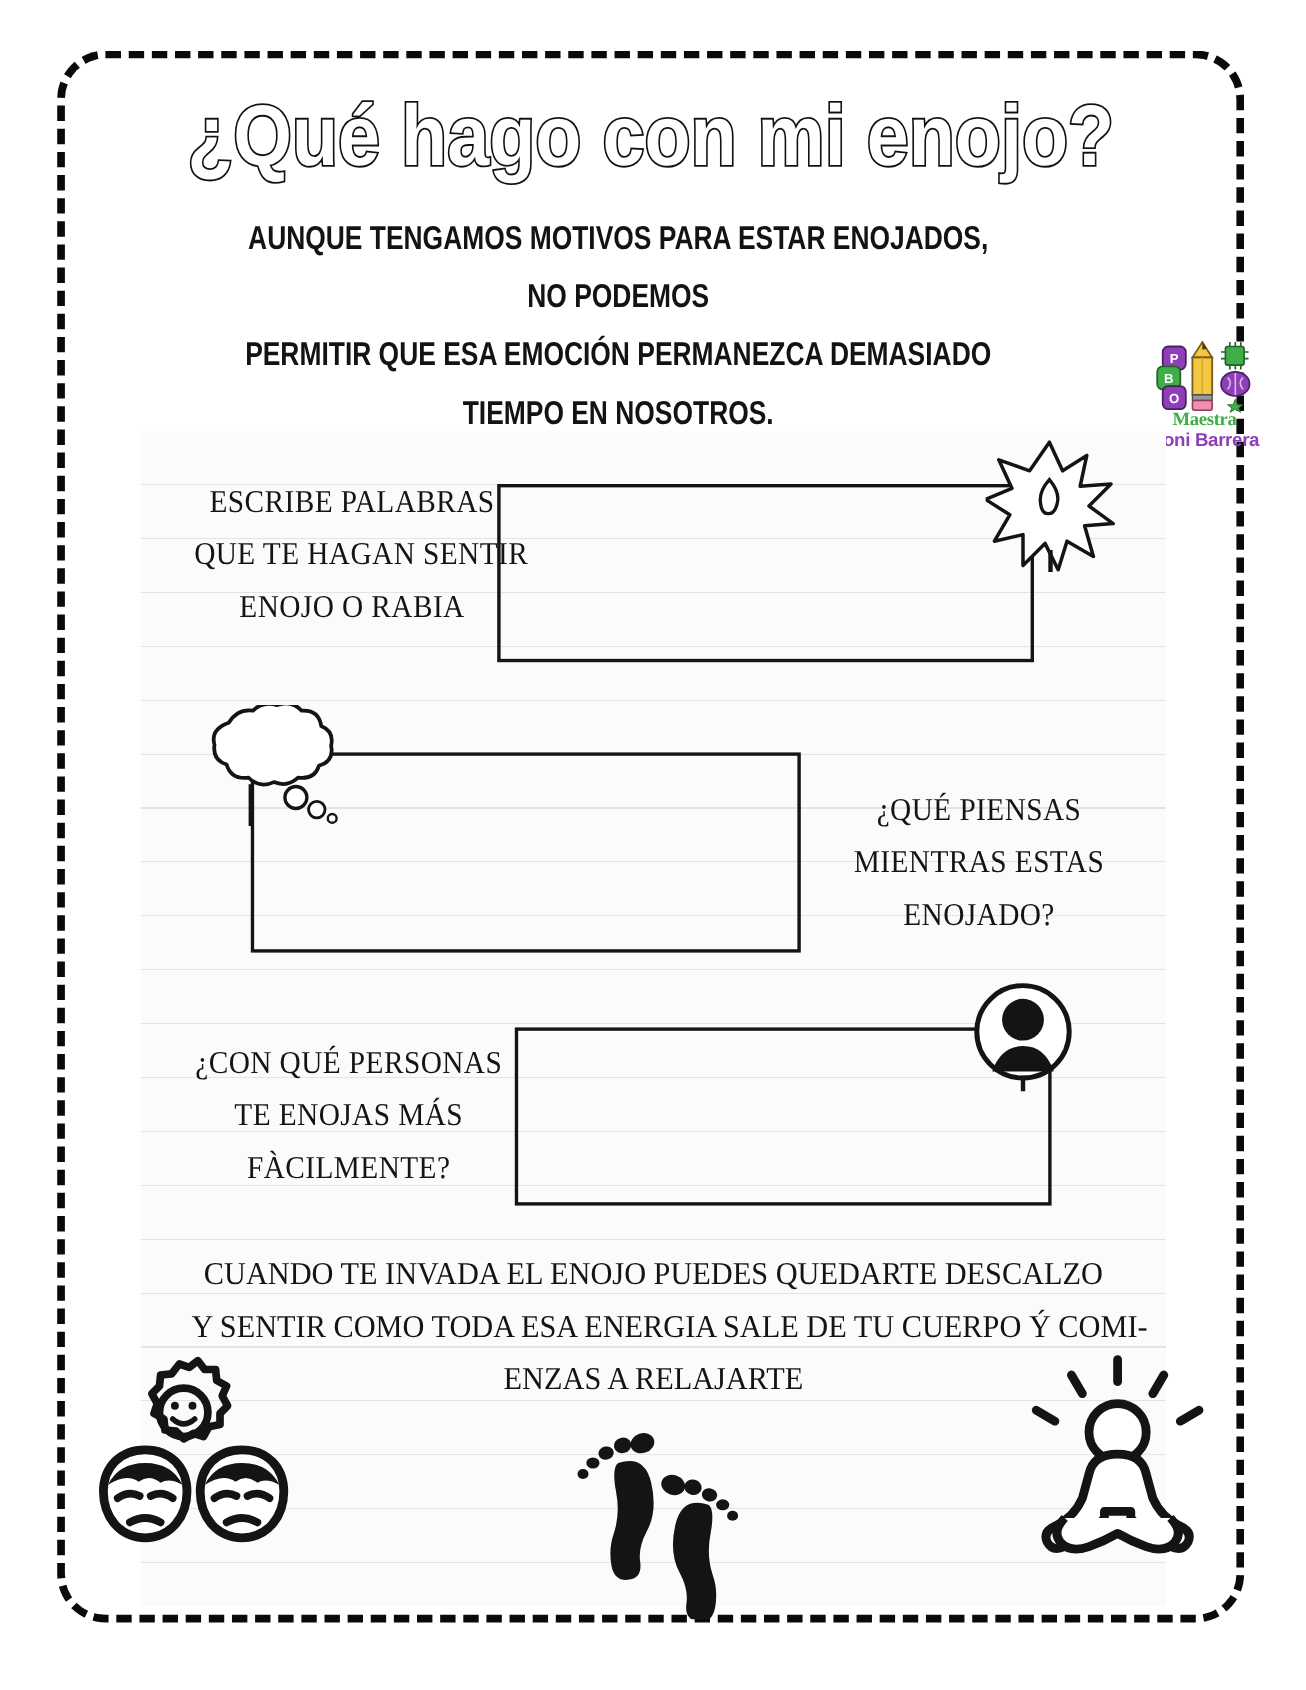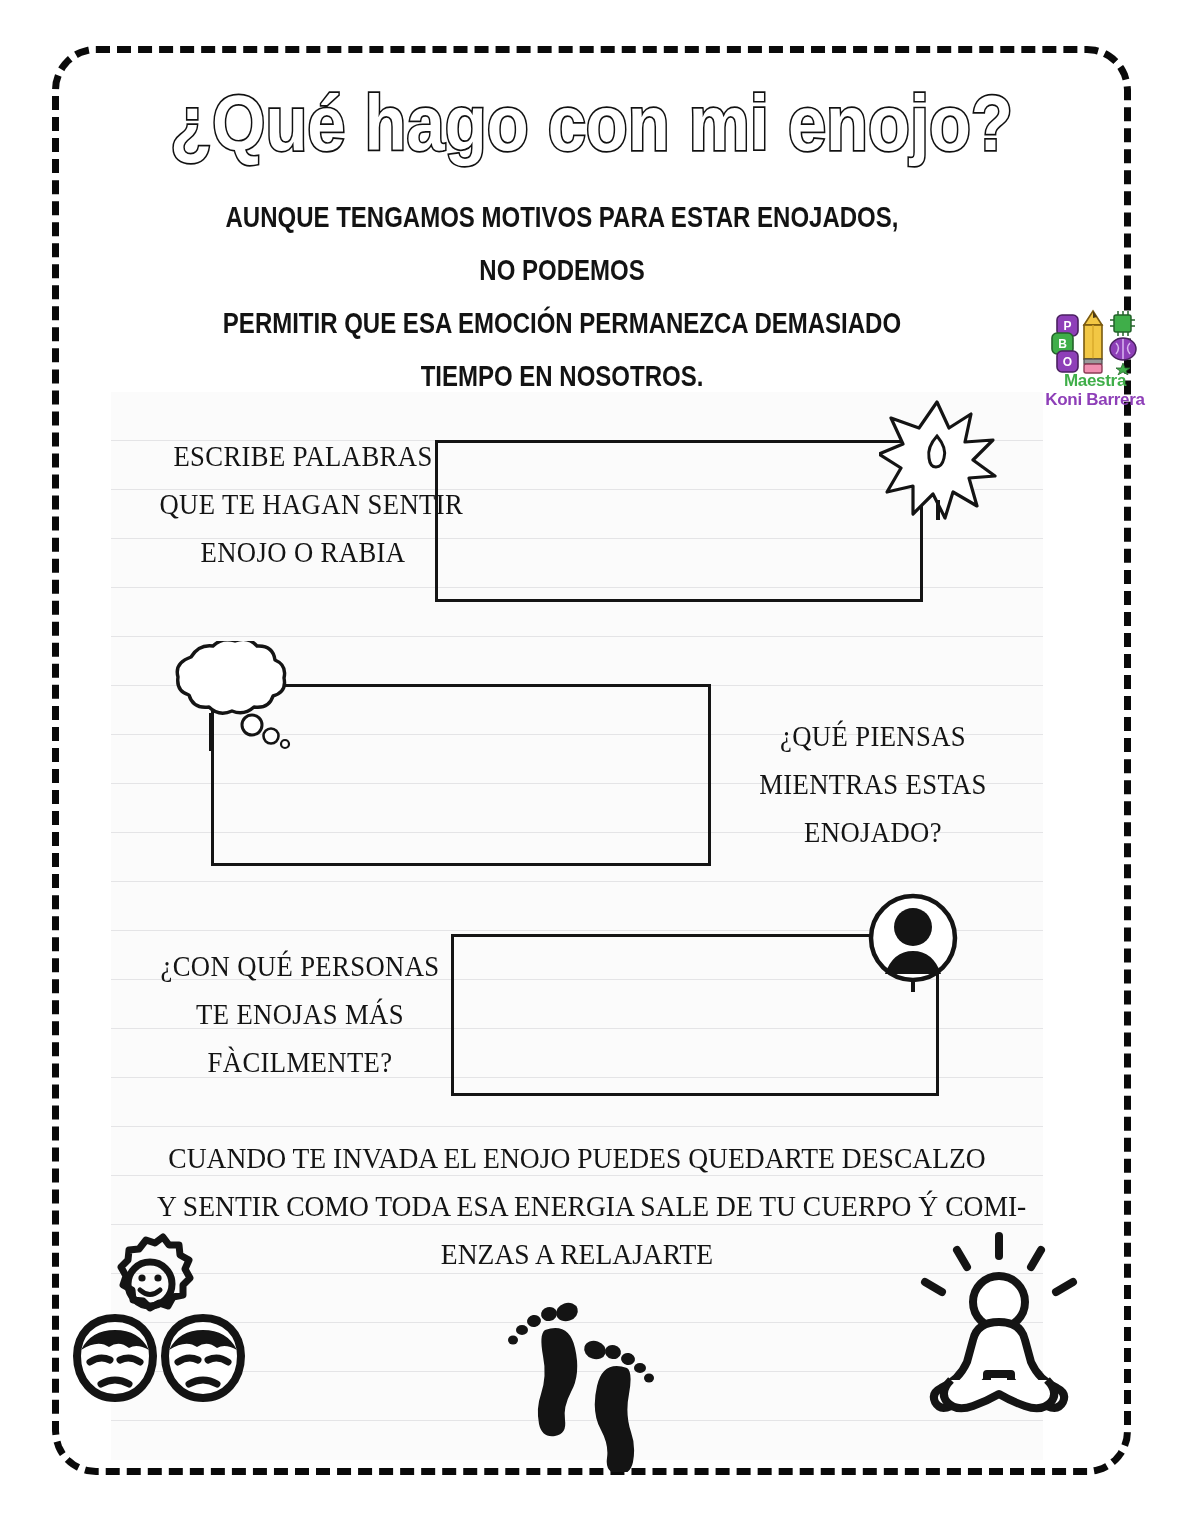"Maestra" #brand-logo .logo-name { font-family: Liberation Sans, sans-serif -> Liberation Serif, serif }
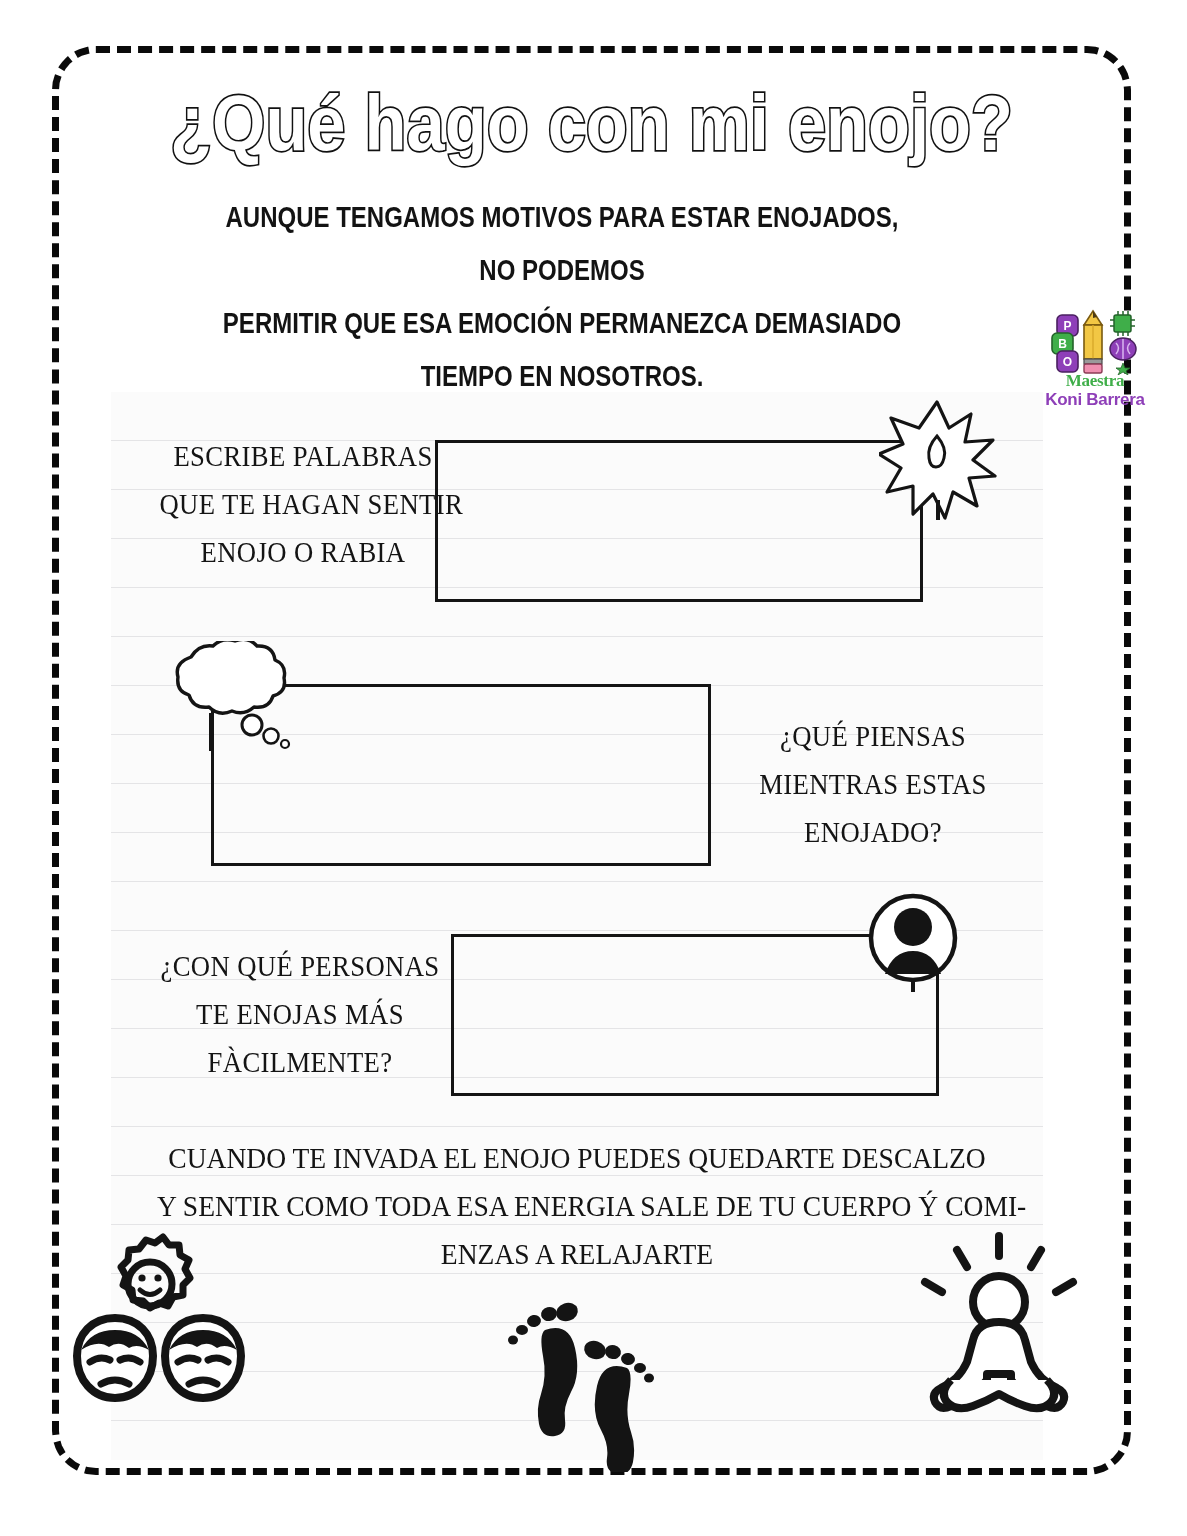"ESCRIBE PALABRAS" #paper { left: 111px -> 128px }
